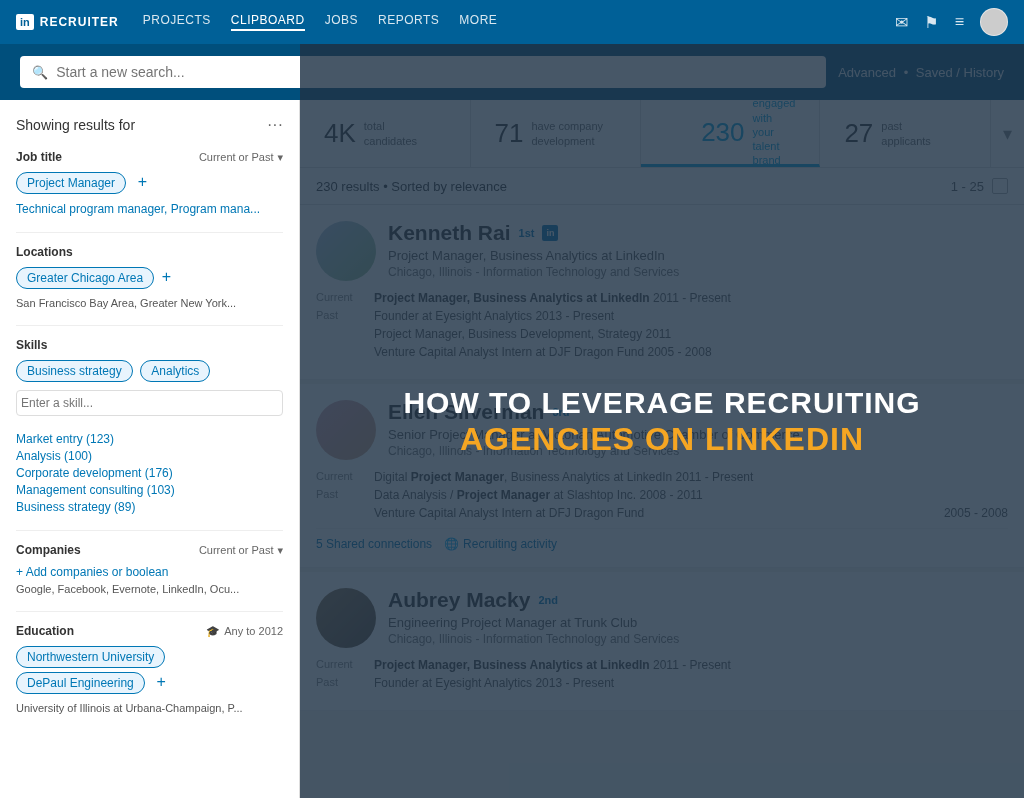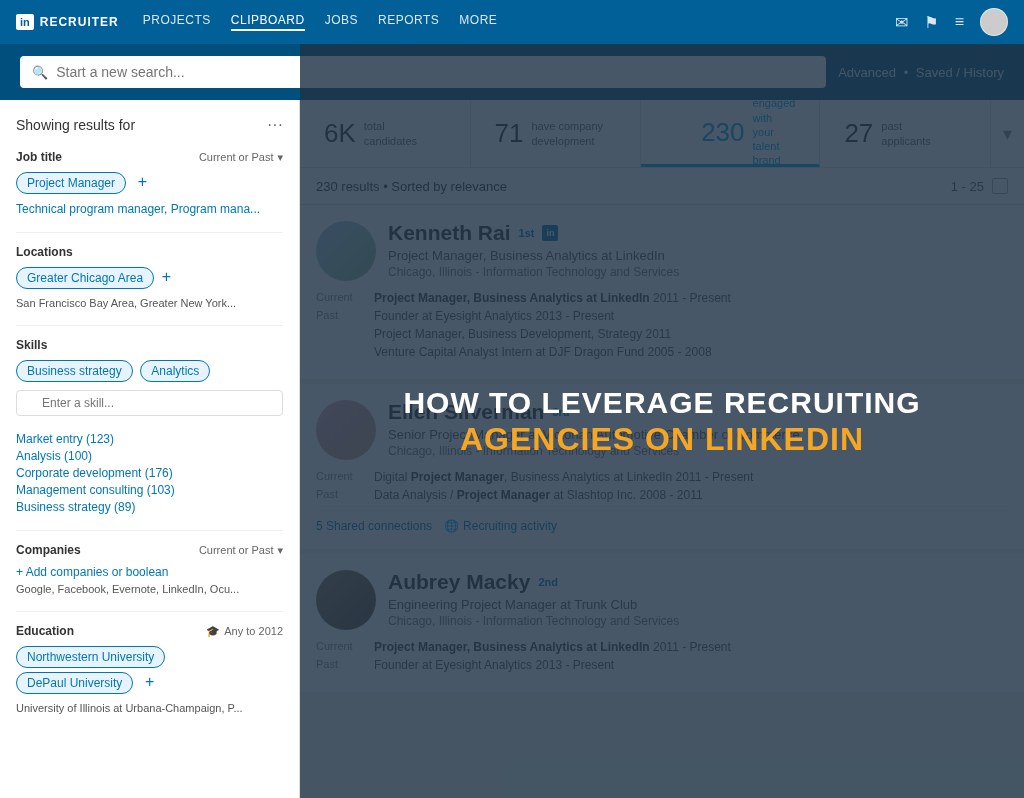"6K" span.stat-number { text: 6K -> 4K }
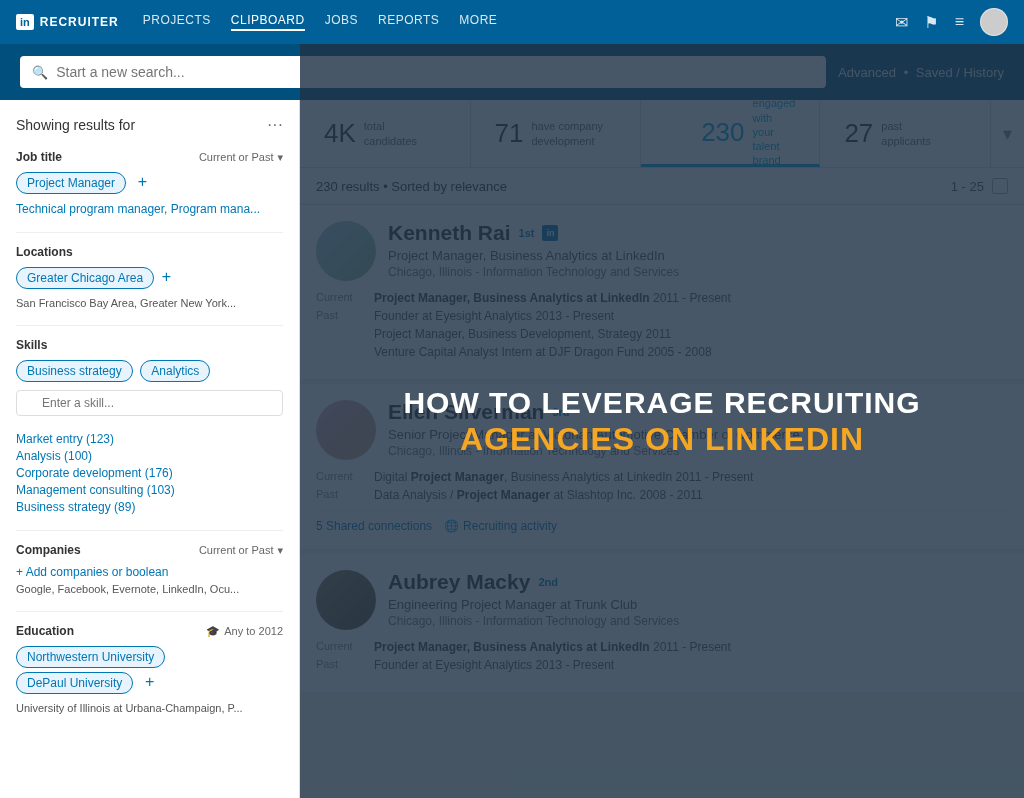"Enter a skill..." .skill-input { padding: 5px 25px -> 5px 4px }
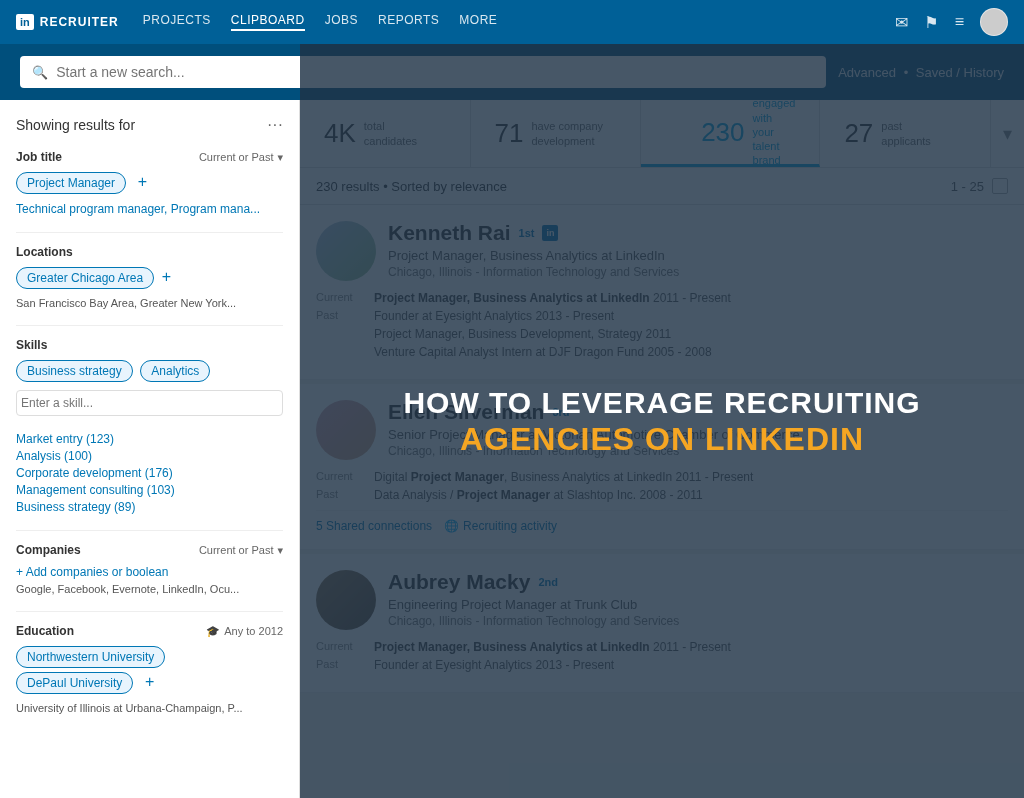"Venture Capital Analyst Intern at DFJ" div.candidate-detail { html: none -> <div> <span></span> <span>Venture Capital Analyst Intern at DFJ Dragon Fund</span> <span>2005 - 2008</span> </div> }
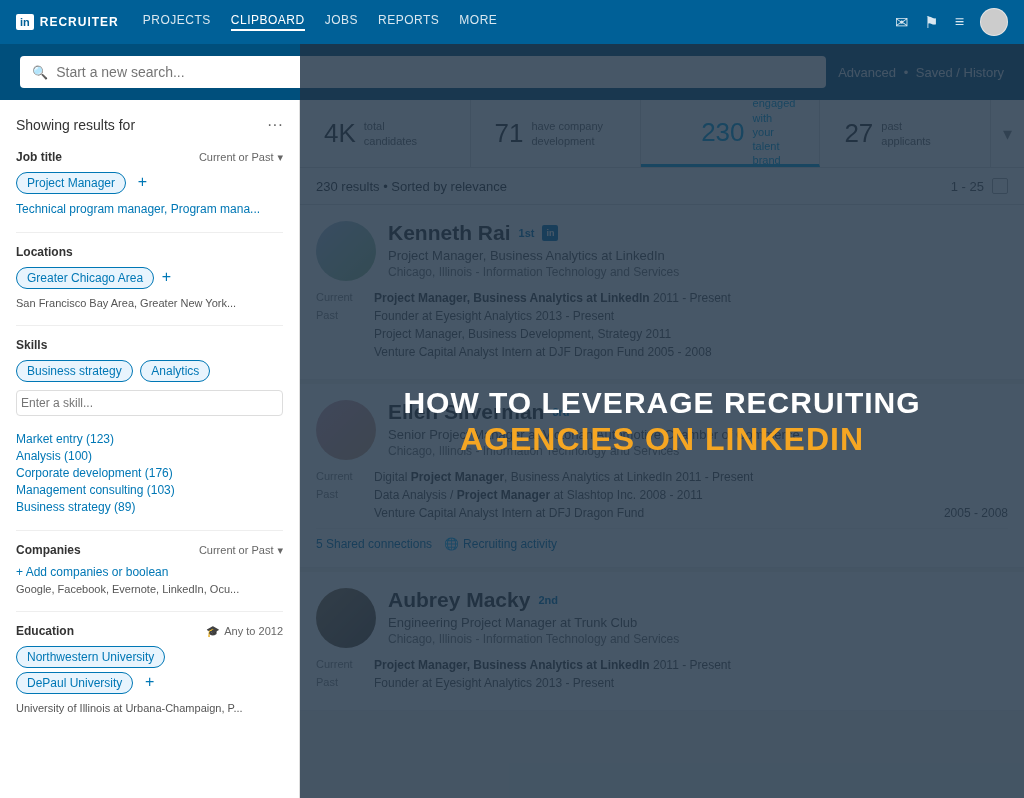"DePaul University" span.edu-tag { text: University -> Engineering }
